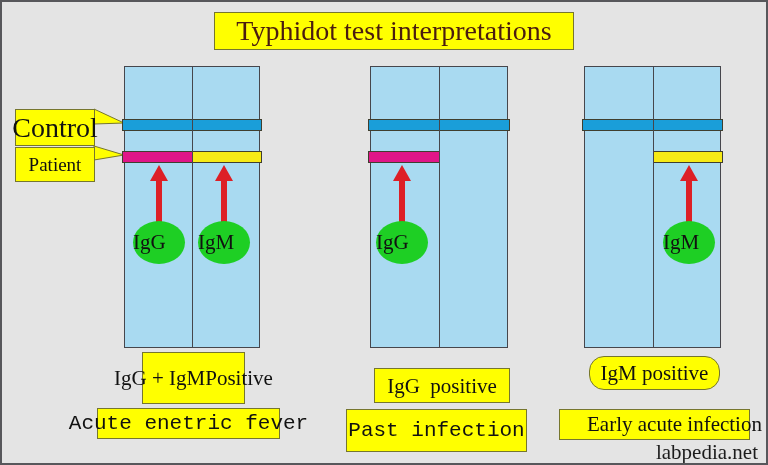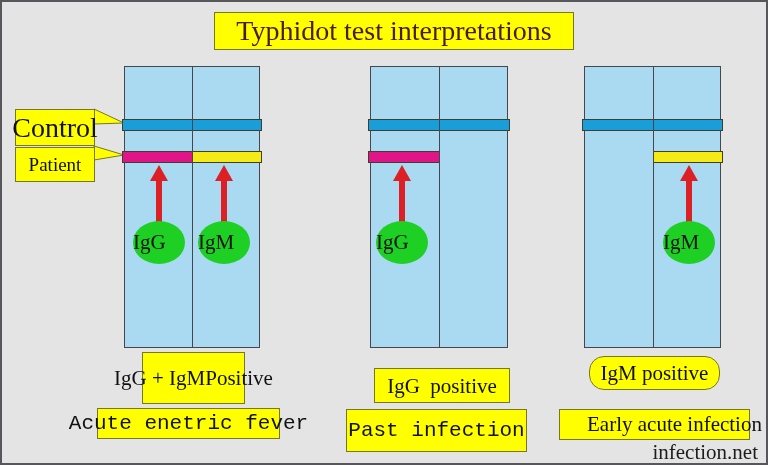"infection.net" div.watermark { text: infection.net -> labpedia.net }
